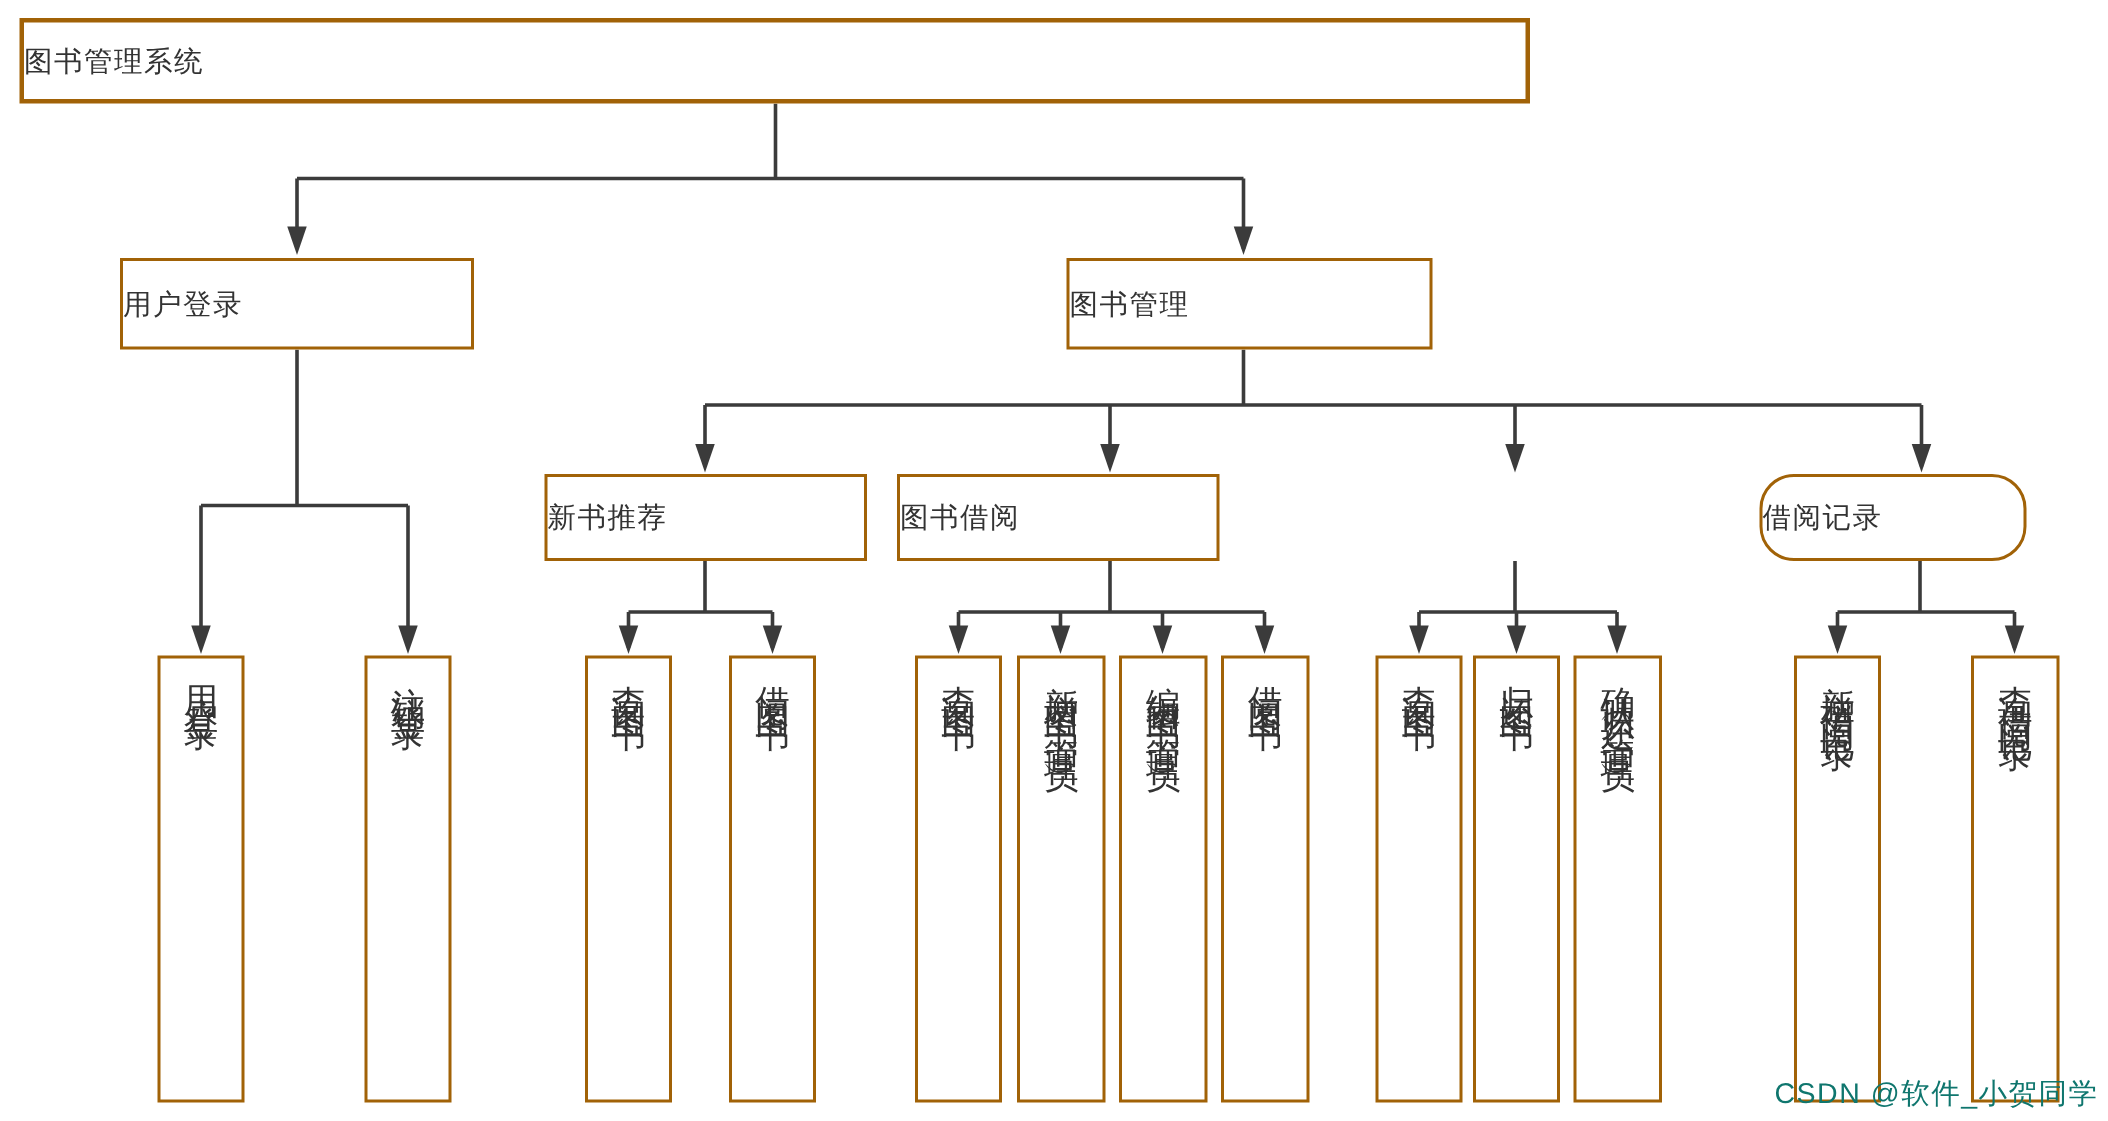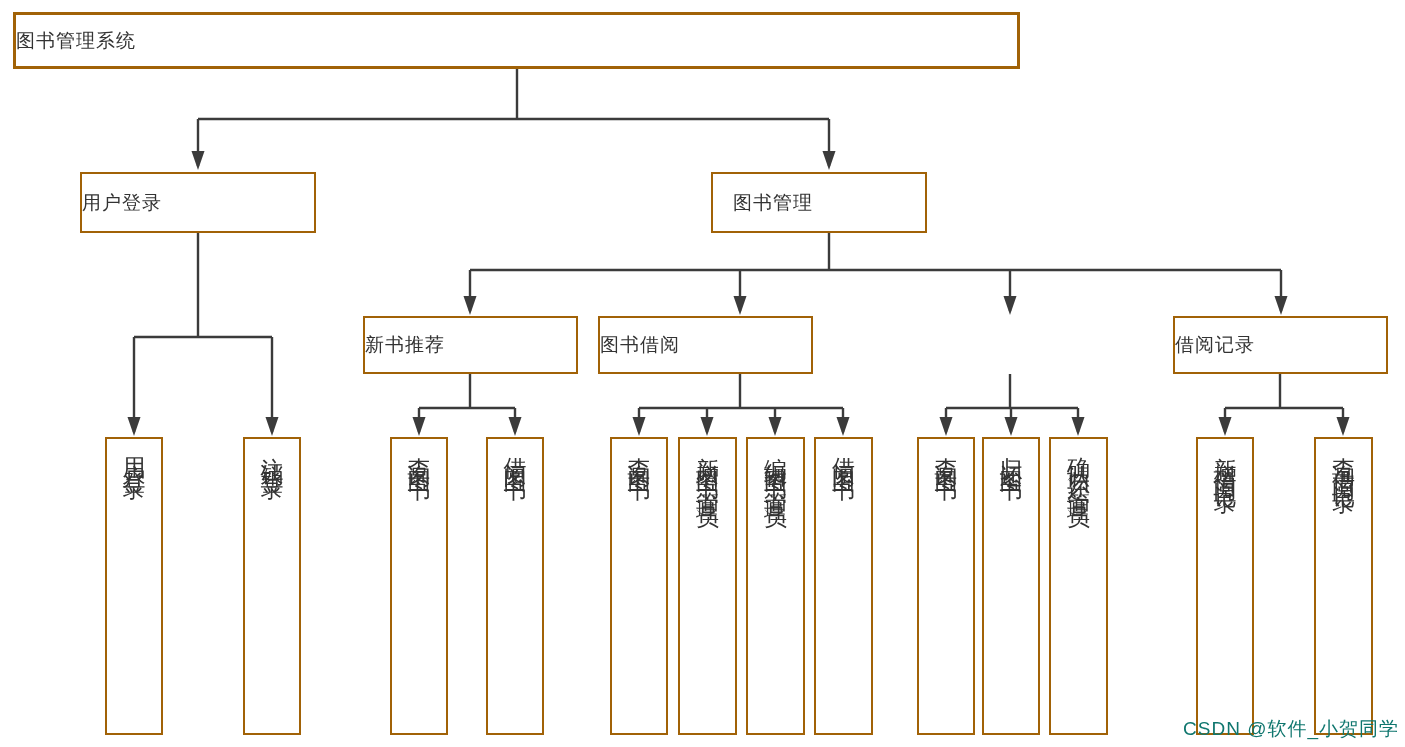"图书管理" div.box { padding-left: 20px -> none; width: 216px -> 244px }
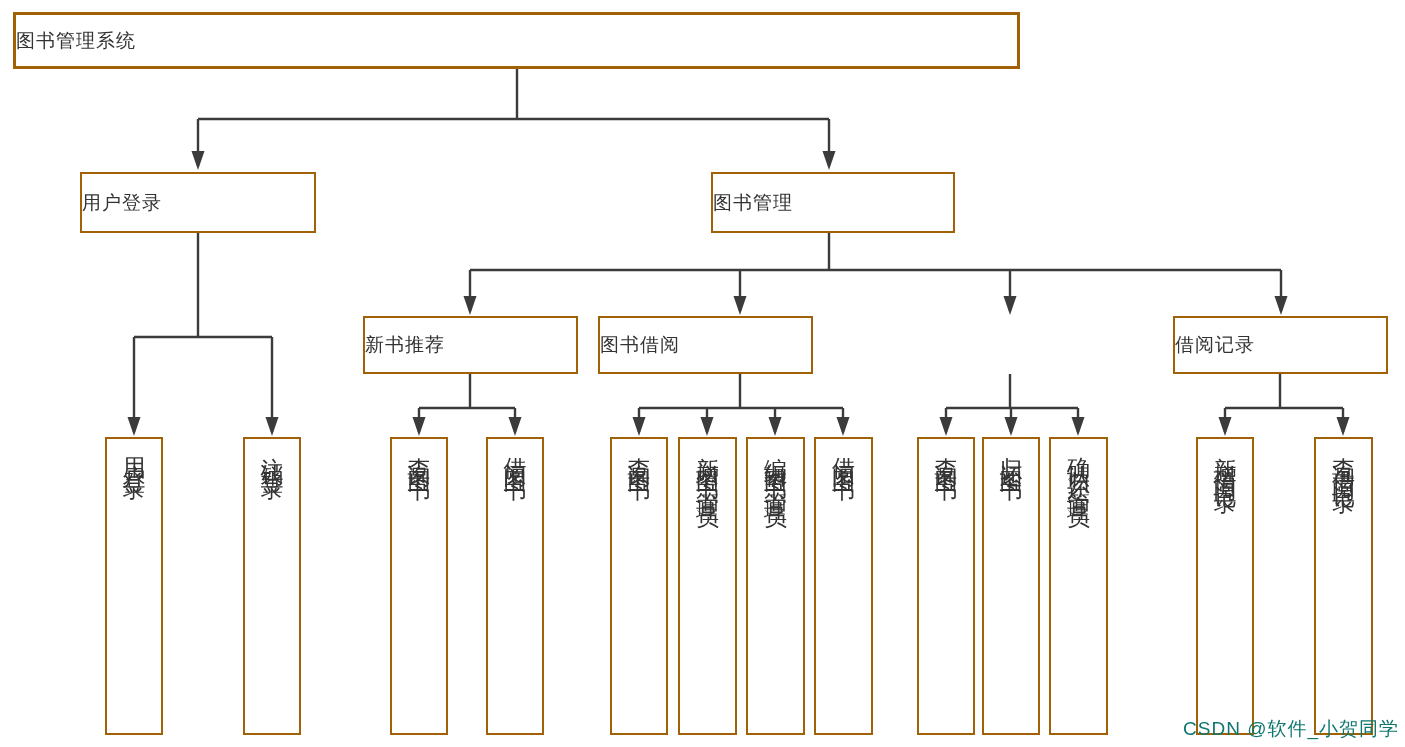"借阅记录" div.box { border-radius: none -> 23px; width: 215px -> 178px }
